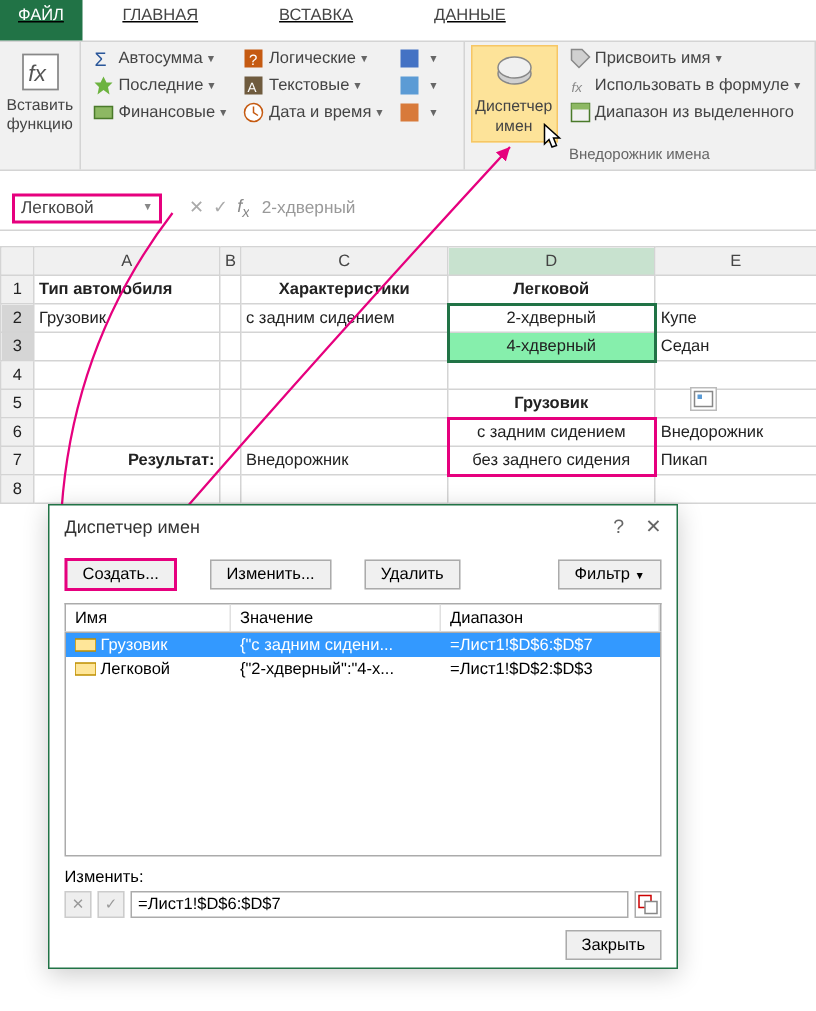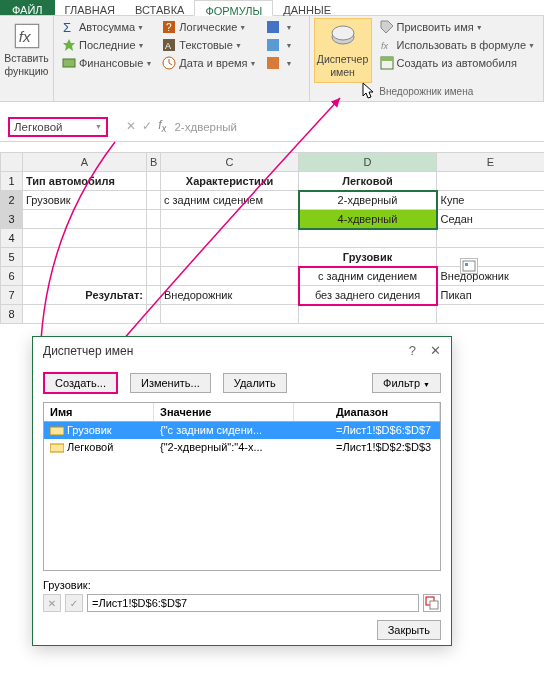"ФАЙЛ" .ribbon-tabs { height: 16px -> 28px; text-decoration: none -> underline }
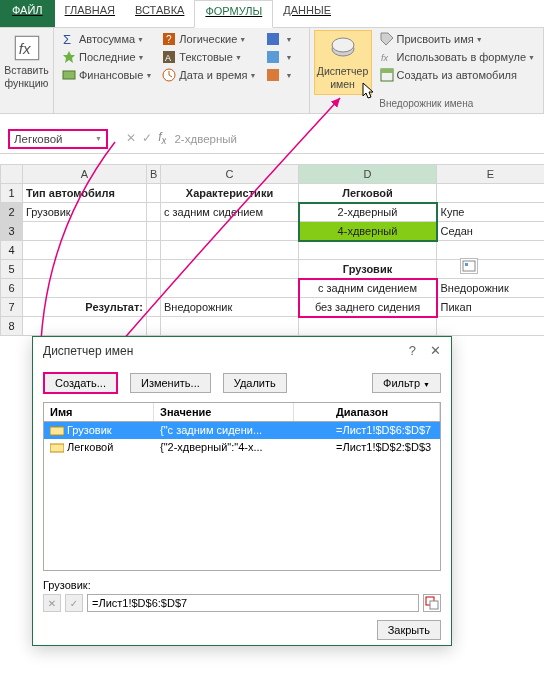"ГЛАВНАЯ" .ribbon-tab { padding: 4px 10px -> 4px 27px }
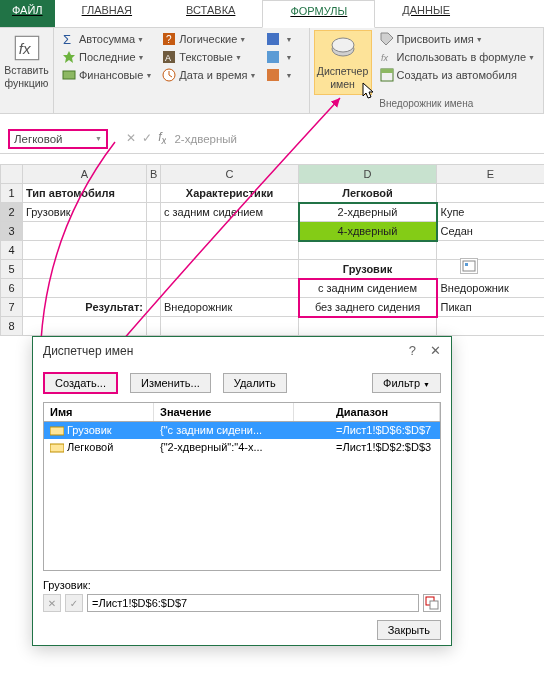"ФОРМУЛЫ" div.ribbon-tab { html: <div>ФОРМУЛЫ</div> -> none }
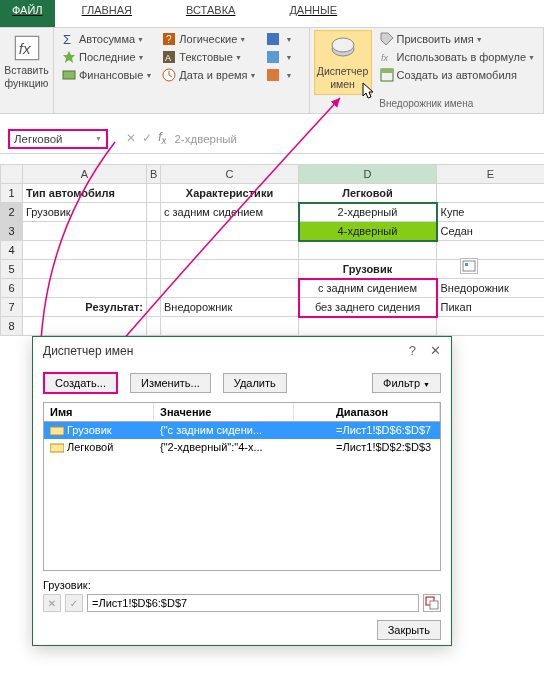"Создать из автомобиля" span { text: Создать из автомобиля -> Диапазон из выделенного }
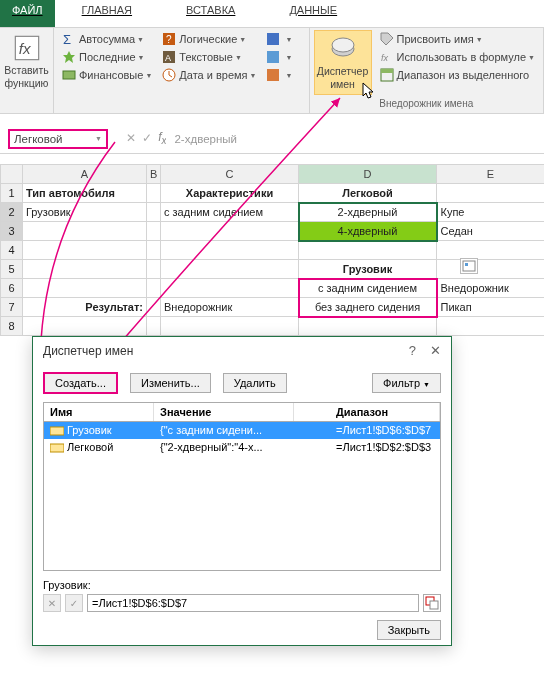"4-хдверный" .sel-cell { background: #84cc16 -> #86efac }
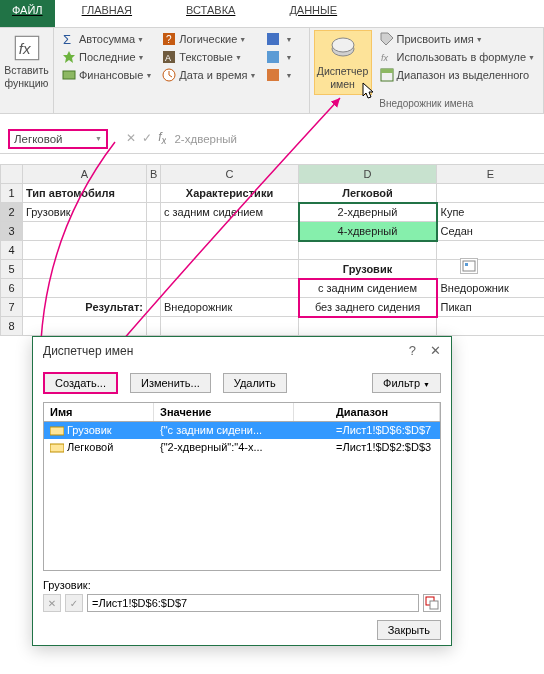"Создать..." .dbtn-row { gap: 12px -> 22px }
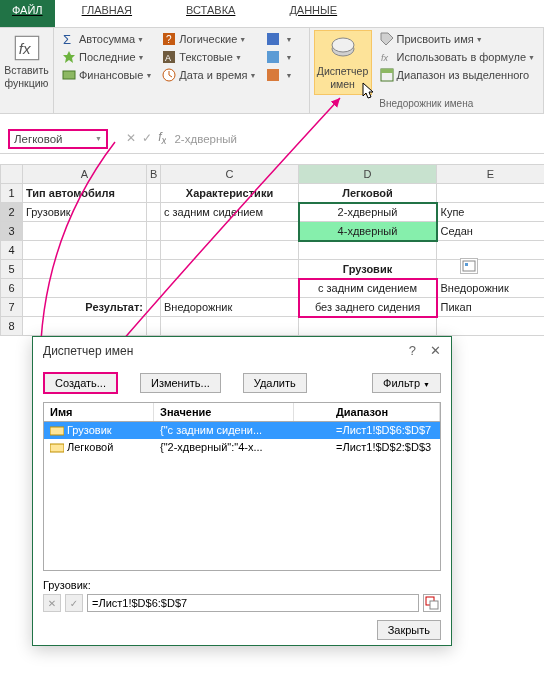"Имя" .list-head > div { font-weight: bold -> none }
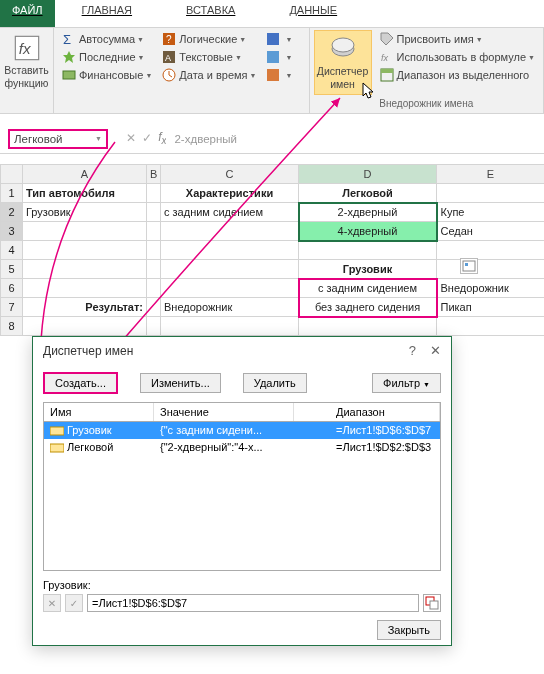"Диапазон" .lh3 { margin-left: 36px -> none }
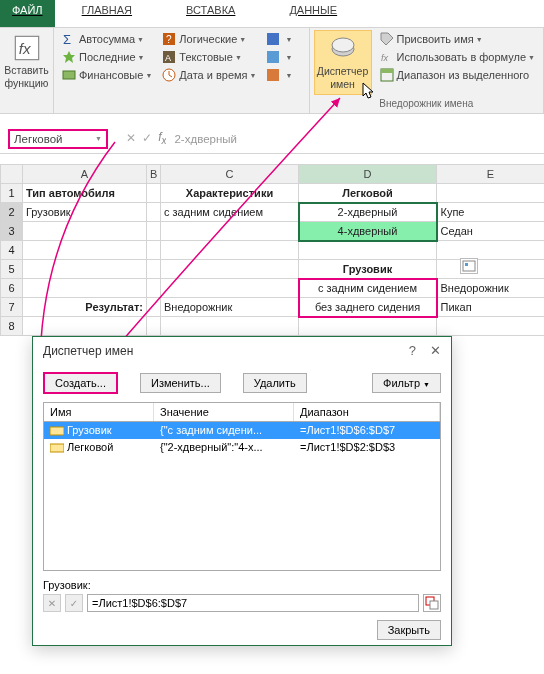"Грузовик:" div { text: Грузовик -> Изменить }
